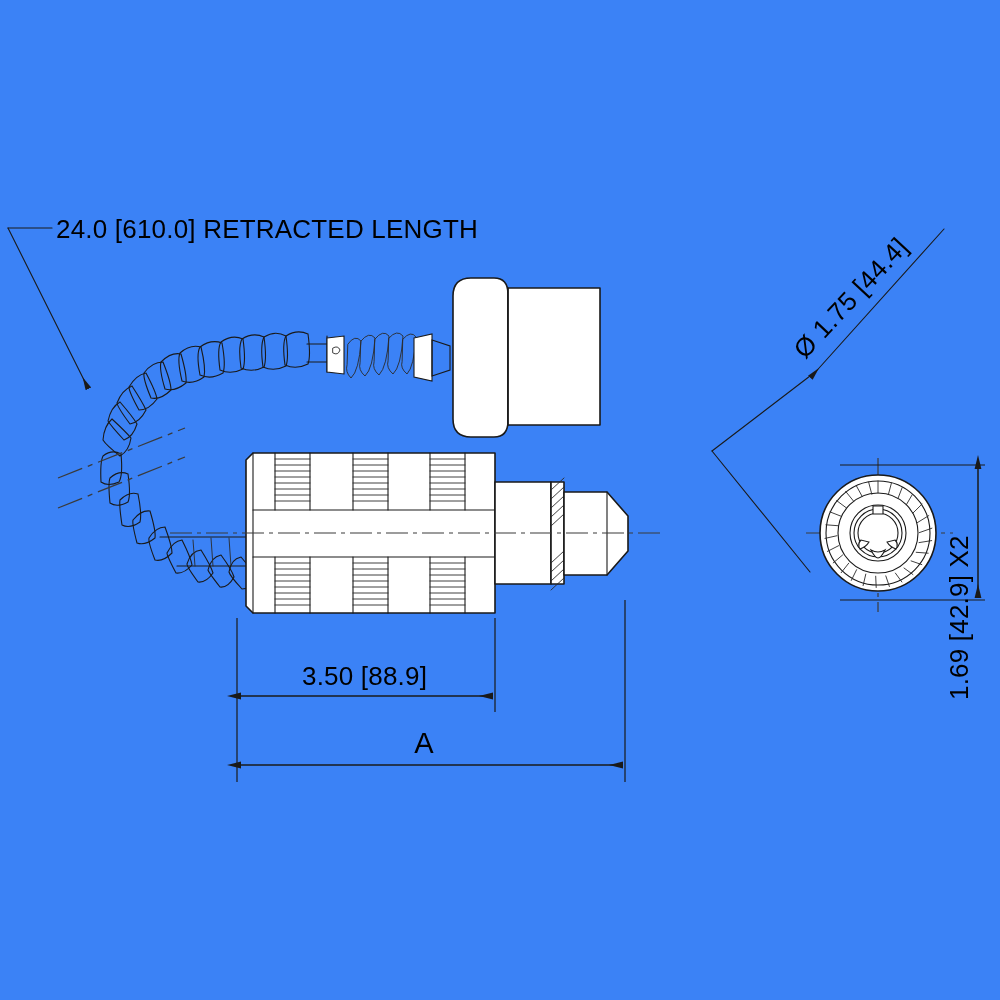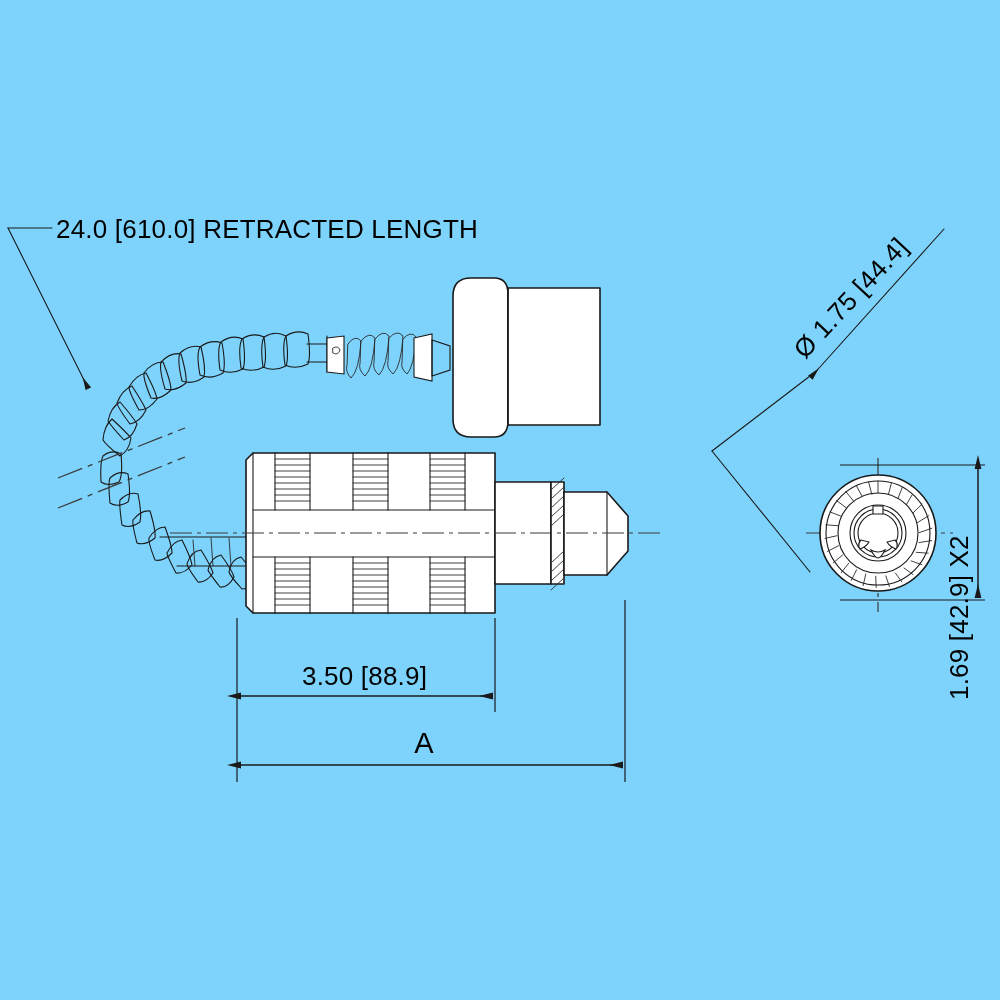"24.0 [610.0] RETRACTED LENGTH" #drawing-root { background: #7dd3fc -> #3b82f6 }
